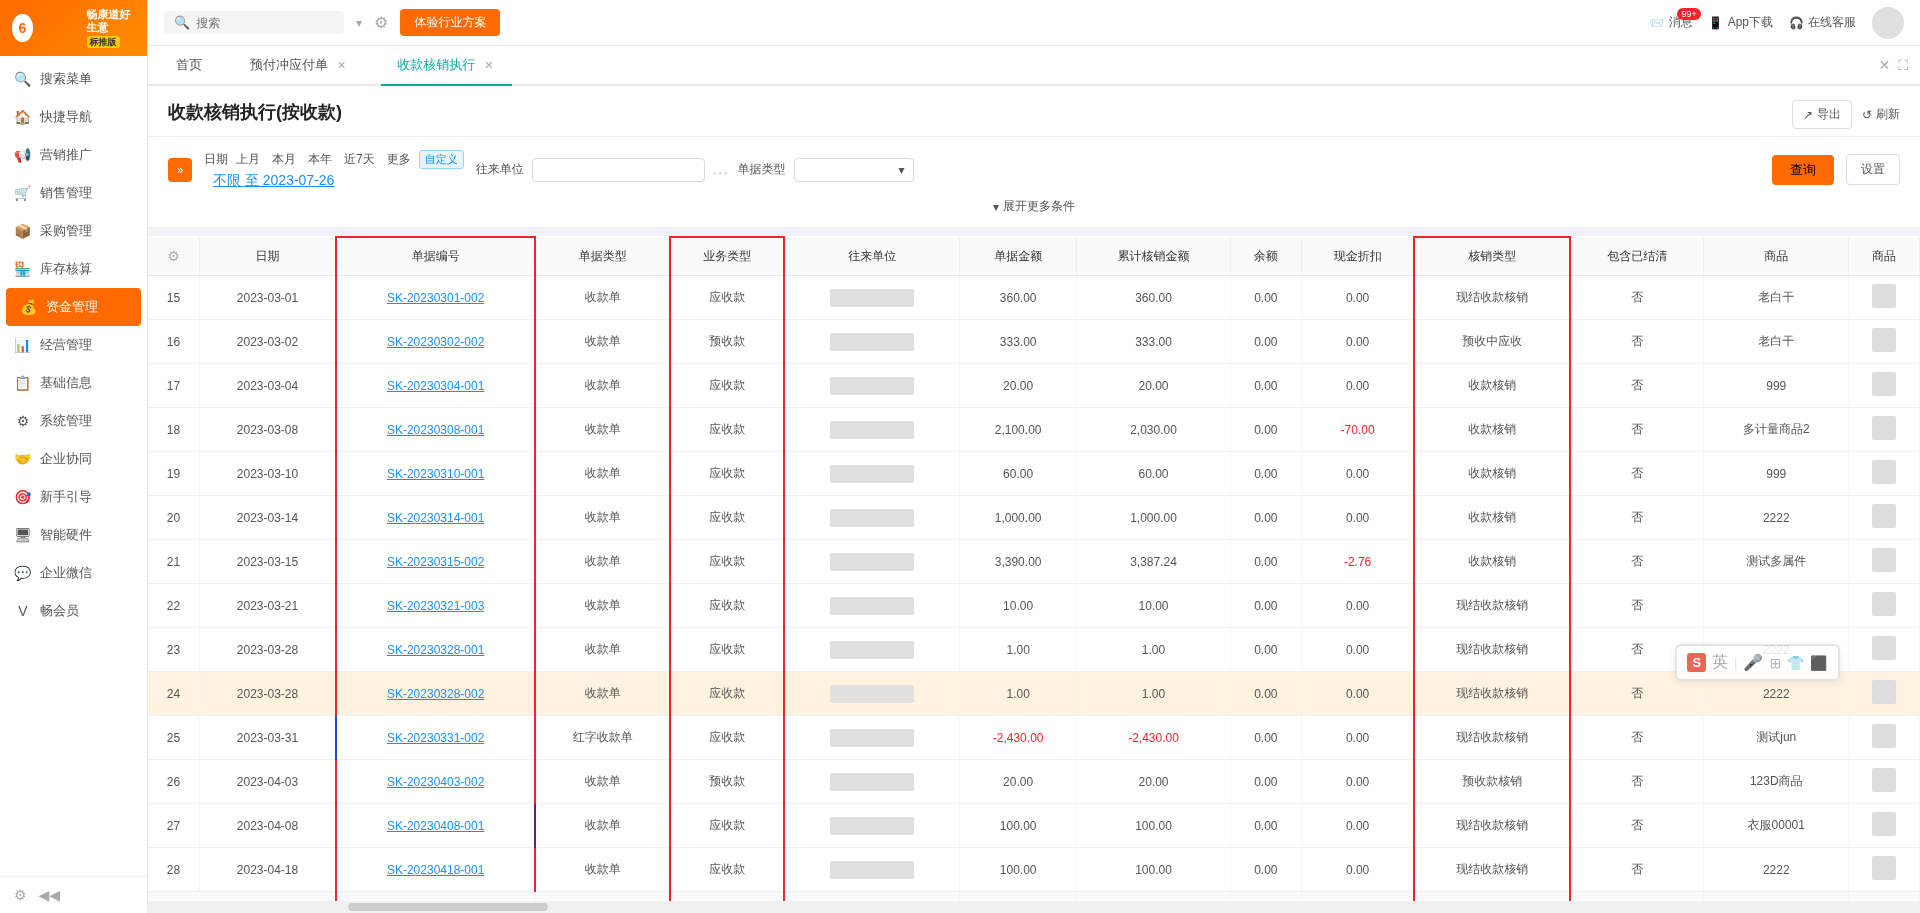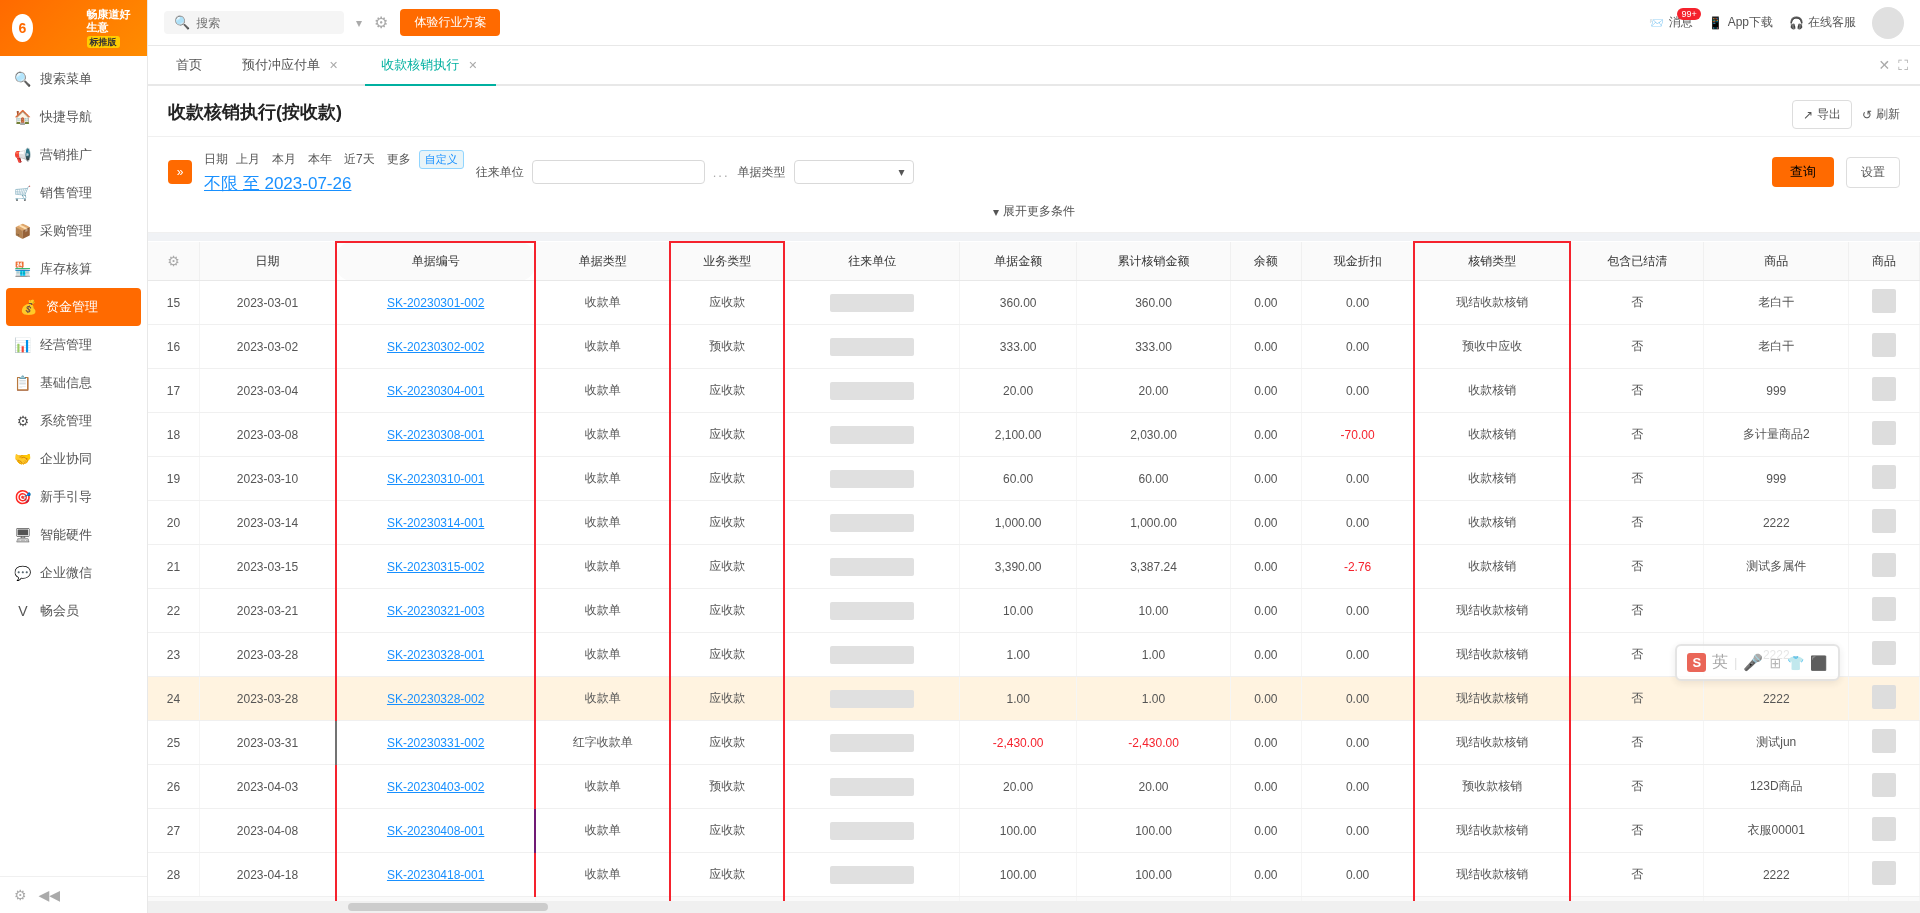"首页" .tabs { gap: 8px -> 16px }
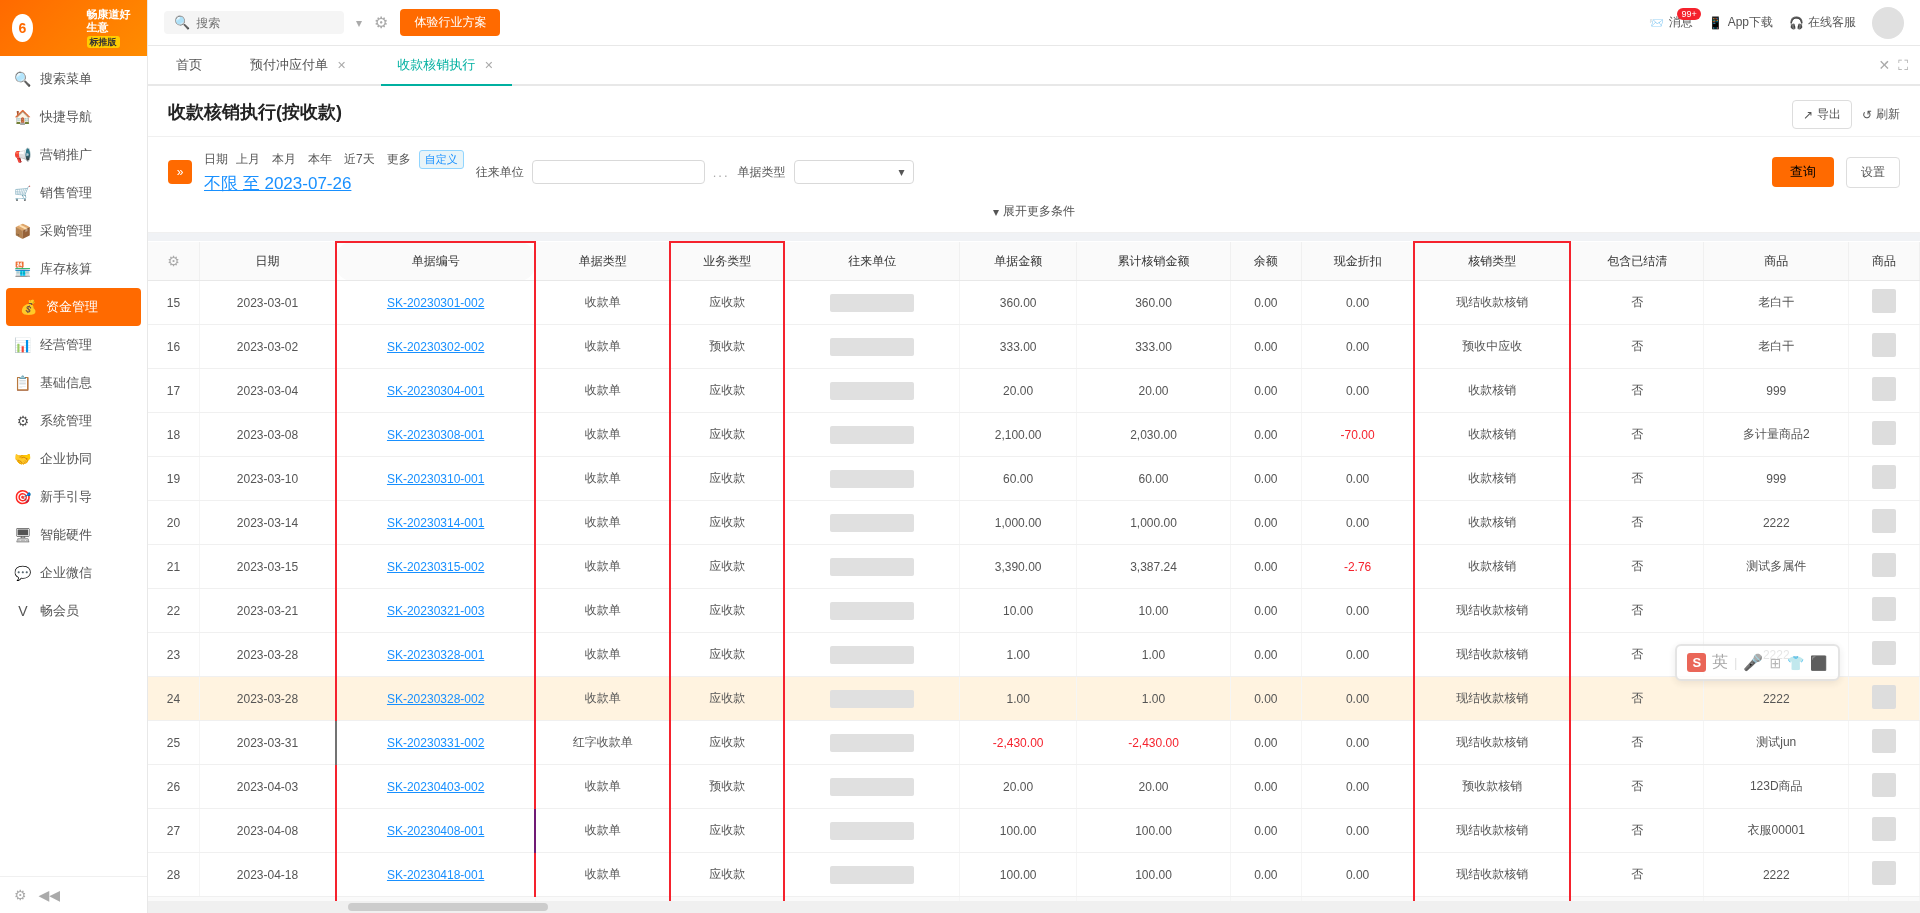"不限 至 2023-07-26" .filter-date-range { font-size: 17px -> 14px; margin-left: none -> 9px }
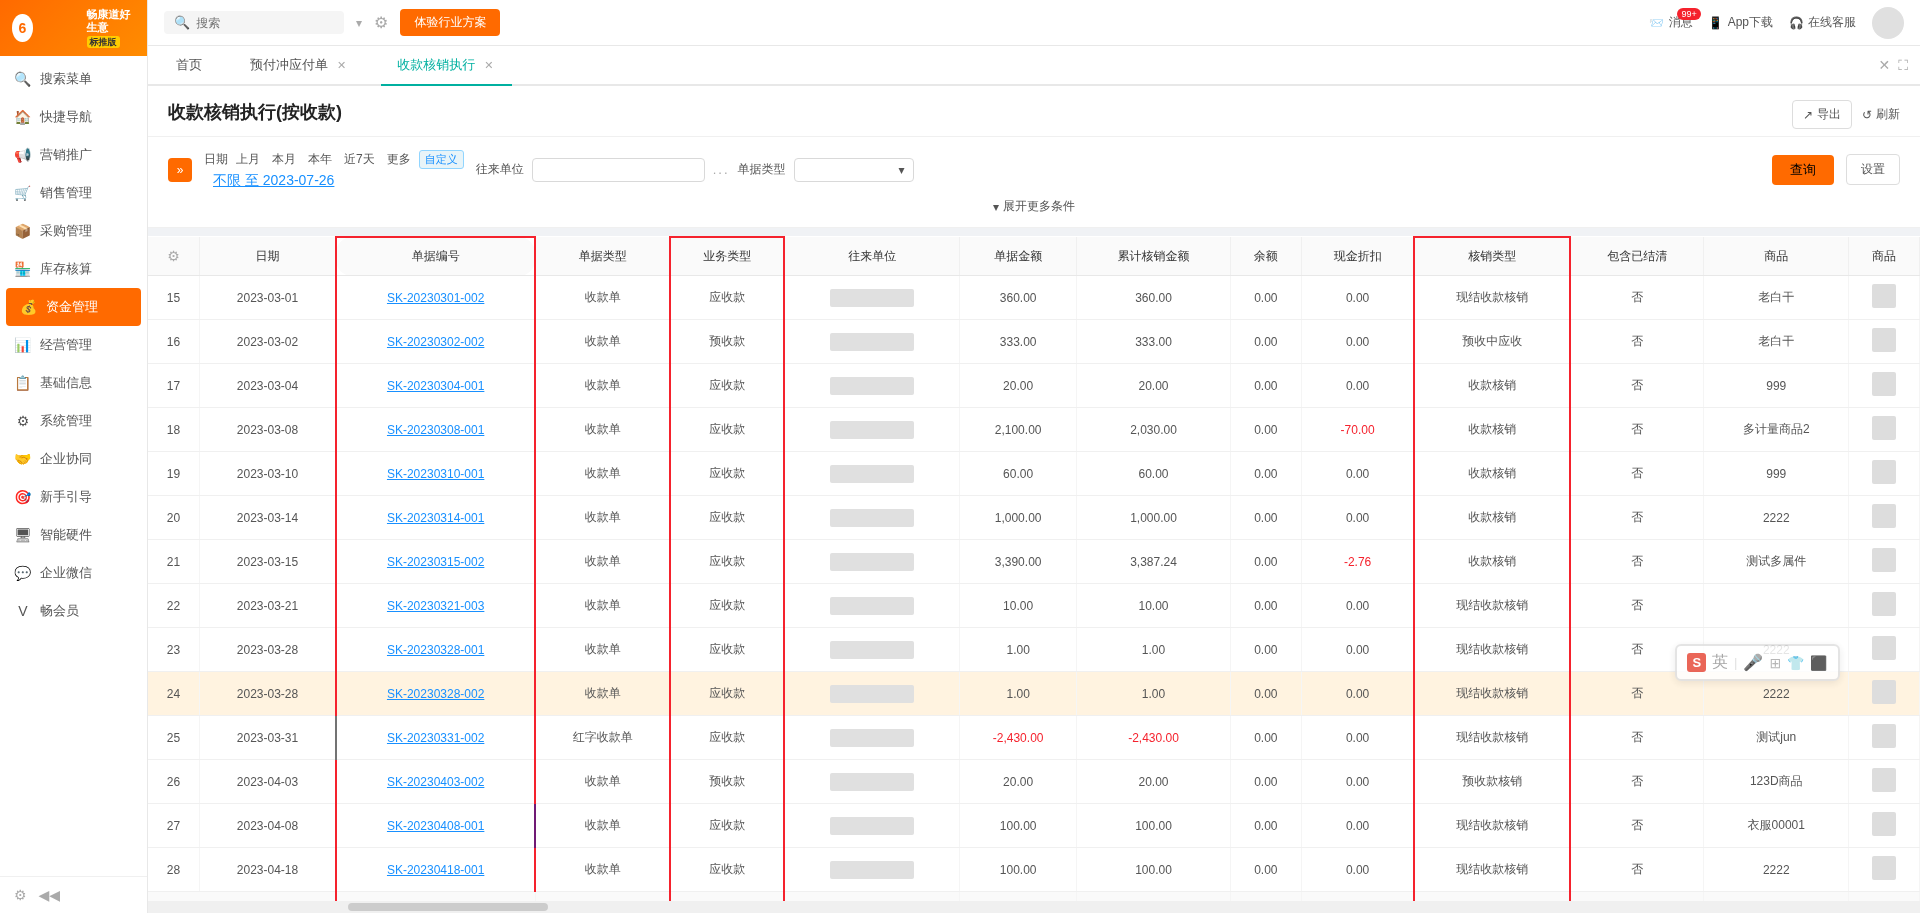"SK-20230331-002" td { border-left: 2px solid #737373 -> 2px solid #1d4ed8 }
